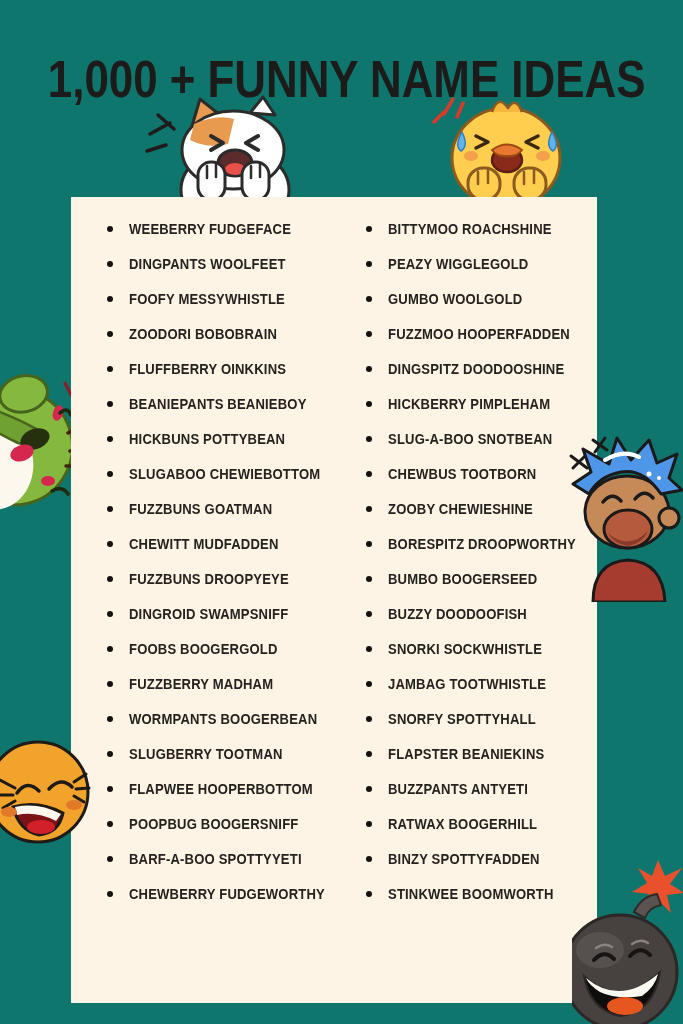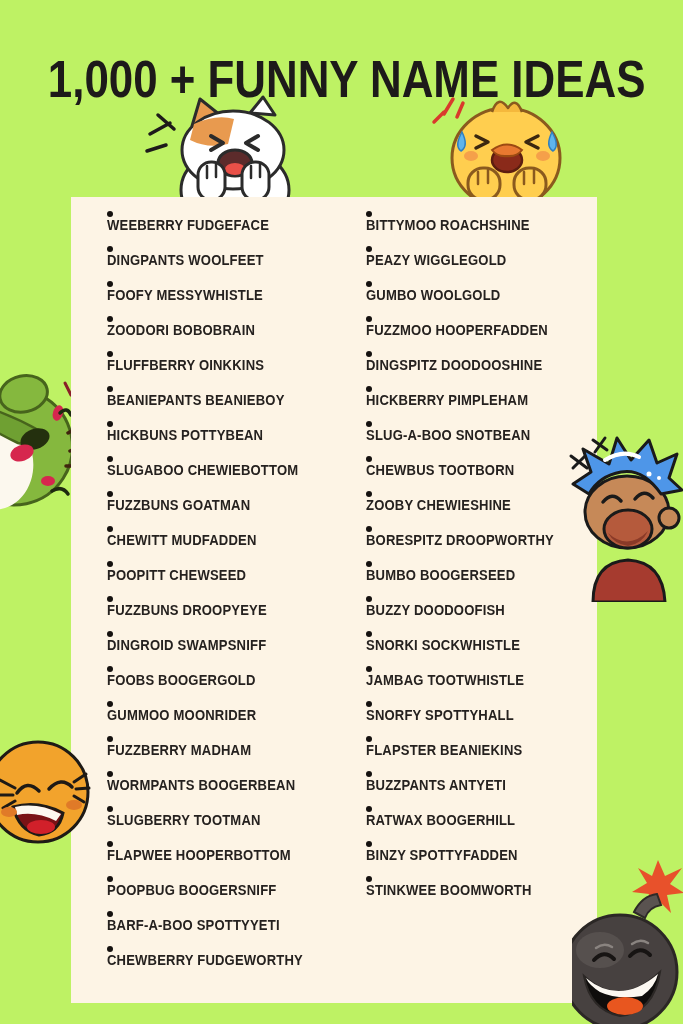"1,000 + FUNNY NAME IDEAS" .poster { background: #bef264 -> #0f766e }
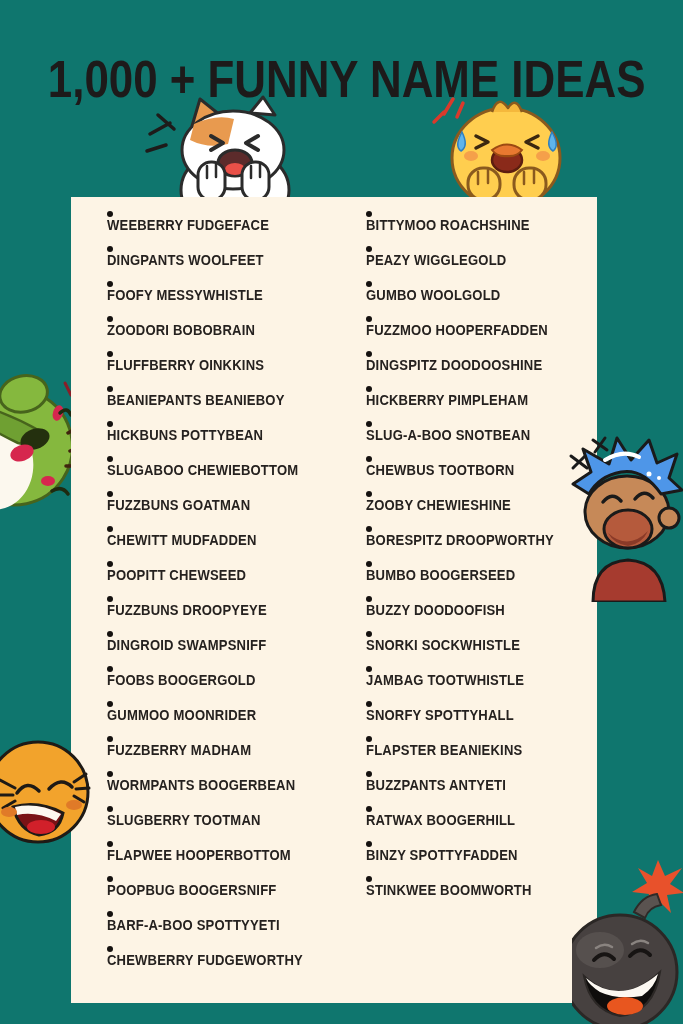"WEEBERRY FUDGEFACE" li.name-item { align-items: none -> center; flex-direction: column -> none }
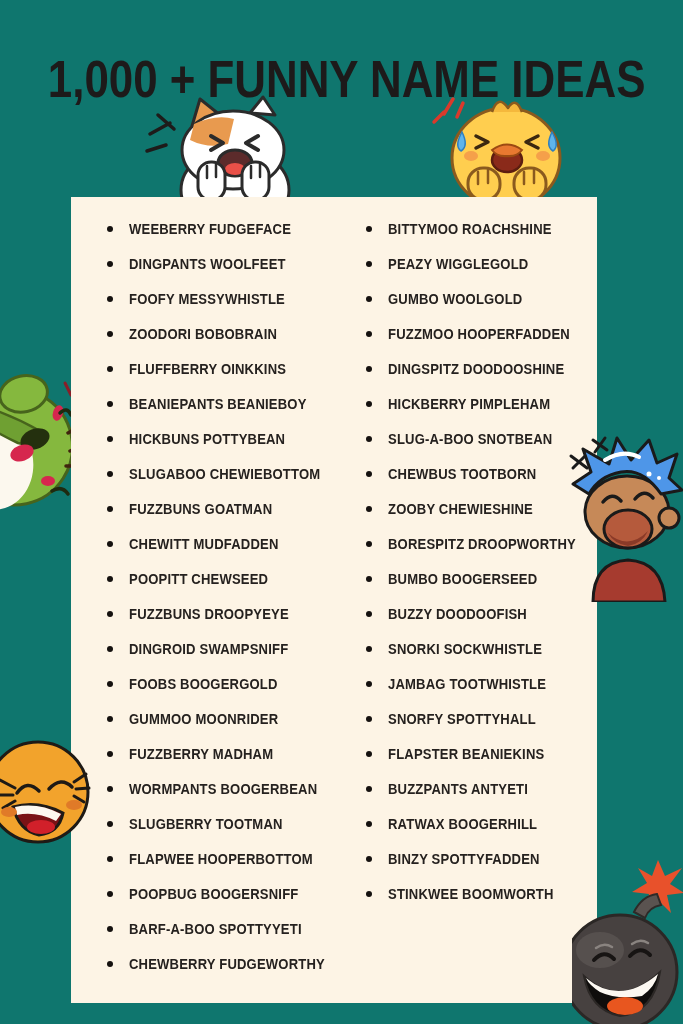"POOPITT CHEWSEED" li.name-item { html: <li> <span></span> <span>POOPITT CHEWSEED</span> </li> -> none }
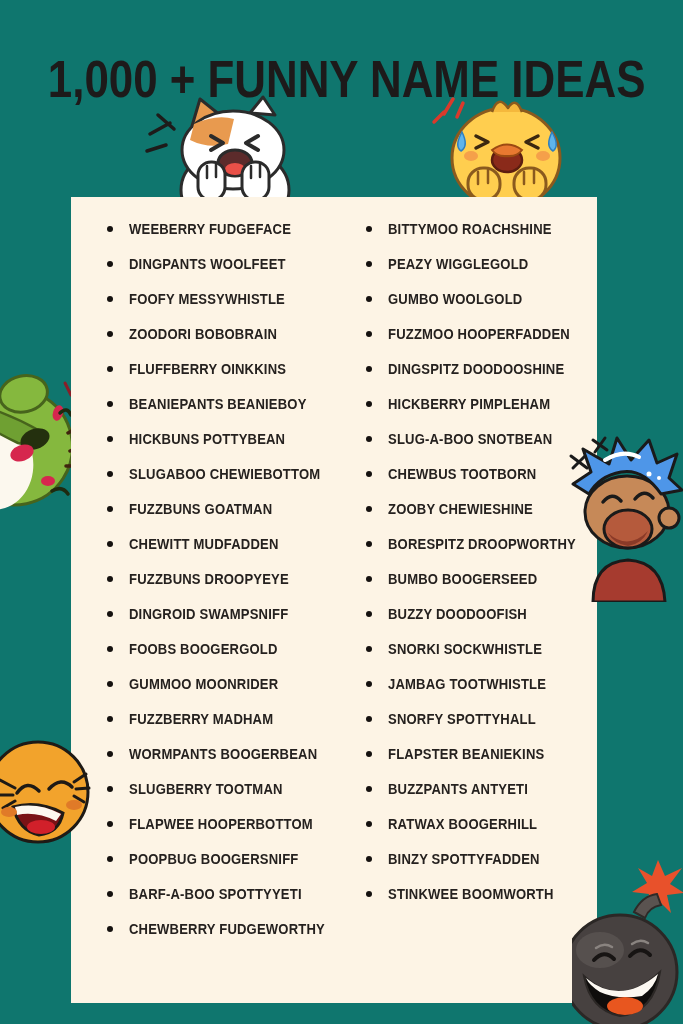"GUMMOO MOONRIDER" li.name-item { html: <li> <span></span> <span>GUMMOO MOONRIDER</span> </li> -> none }
